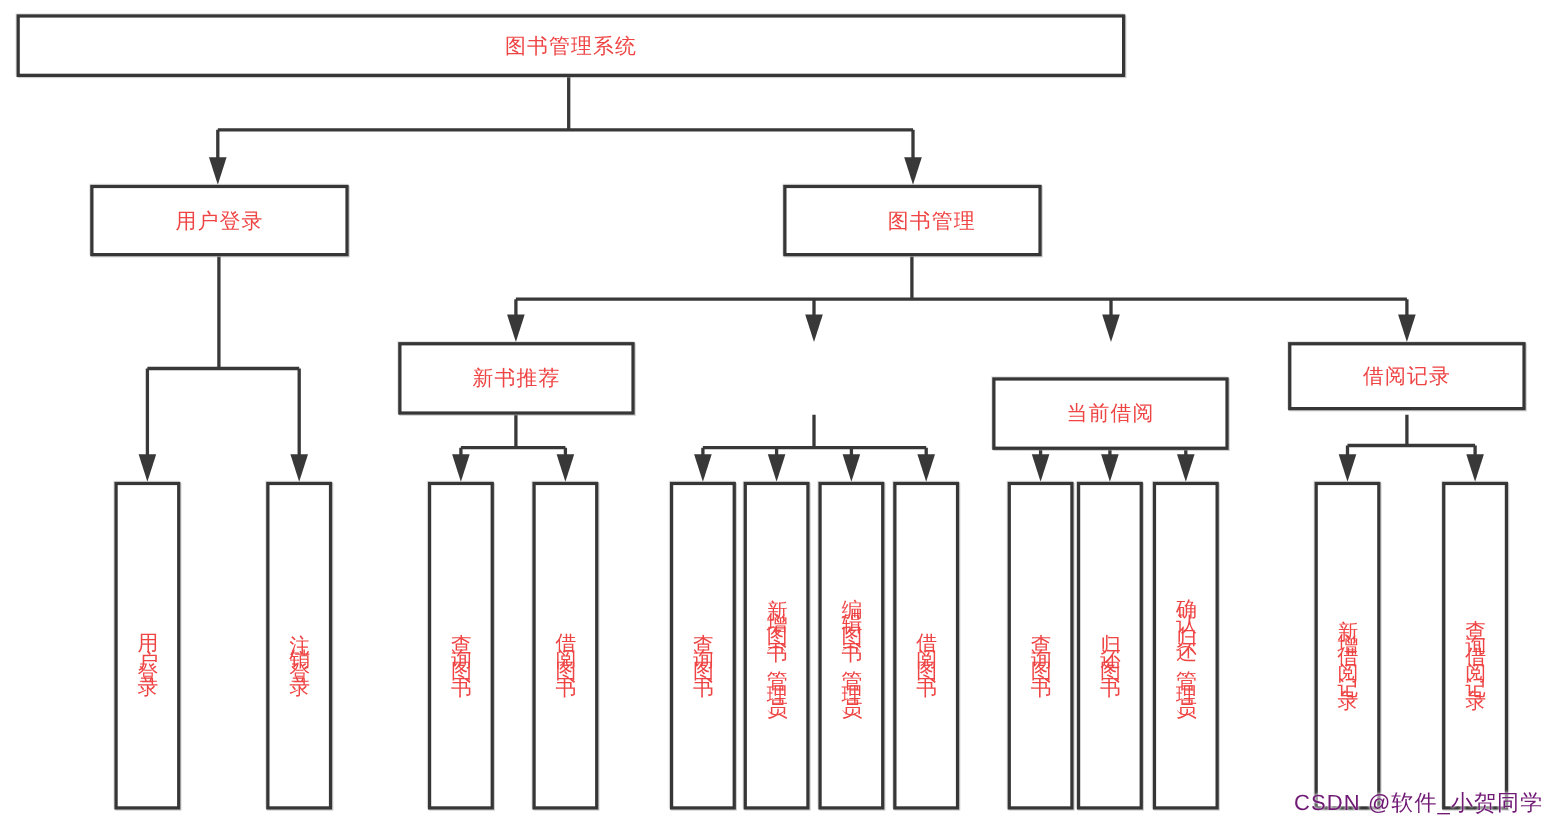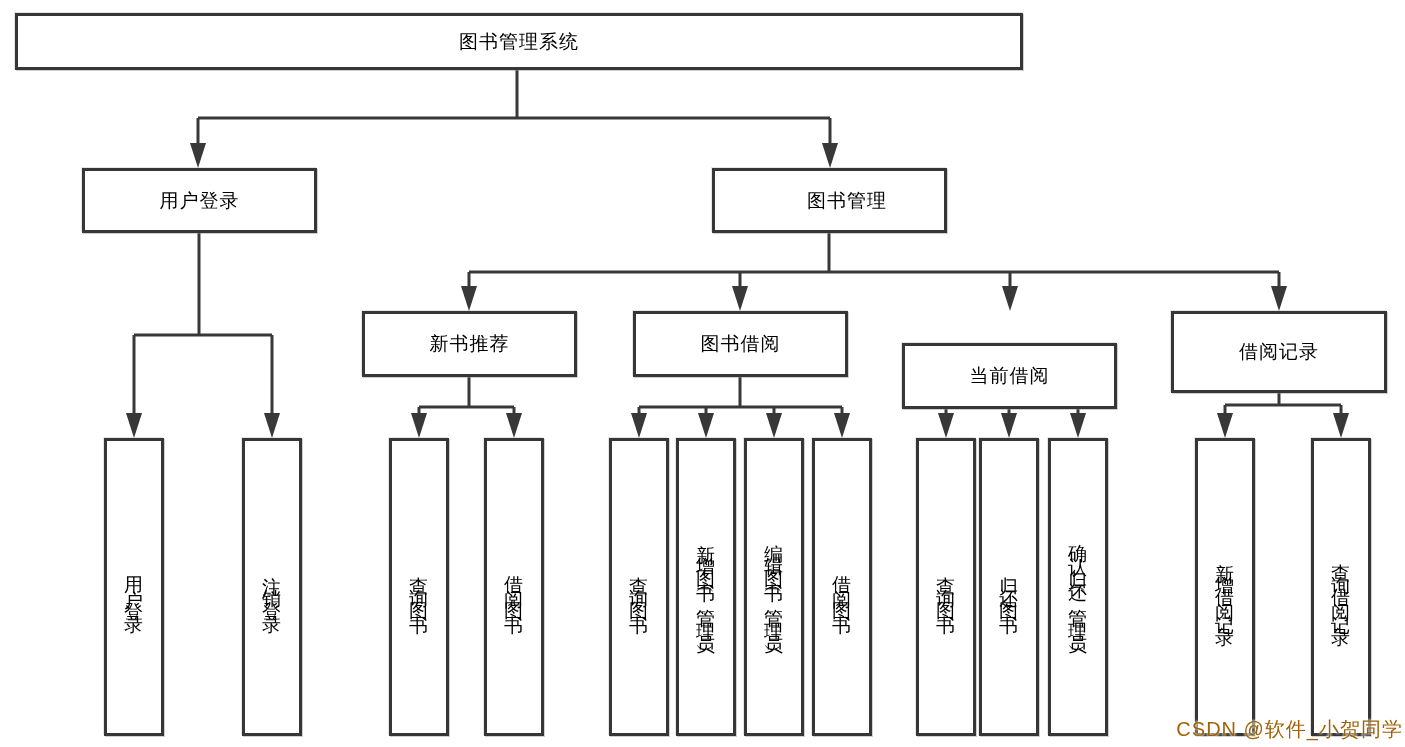"图书管理系统" .node { color: #000000 -> #ef4444 }
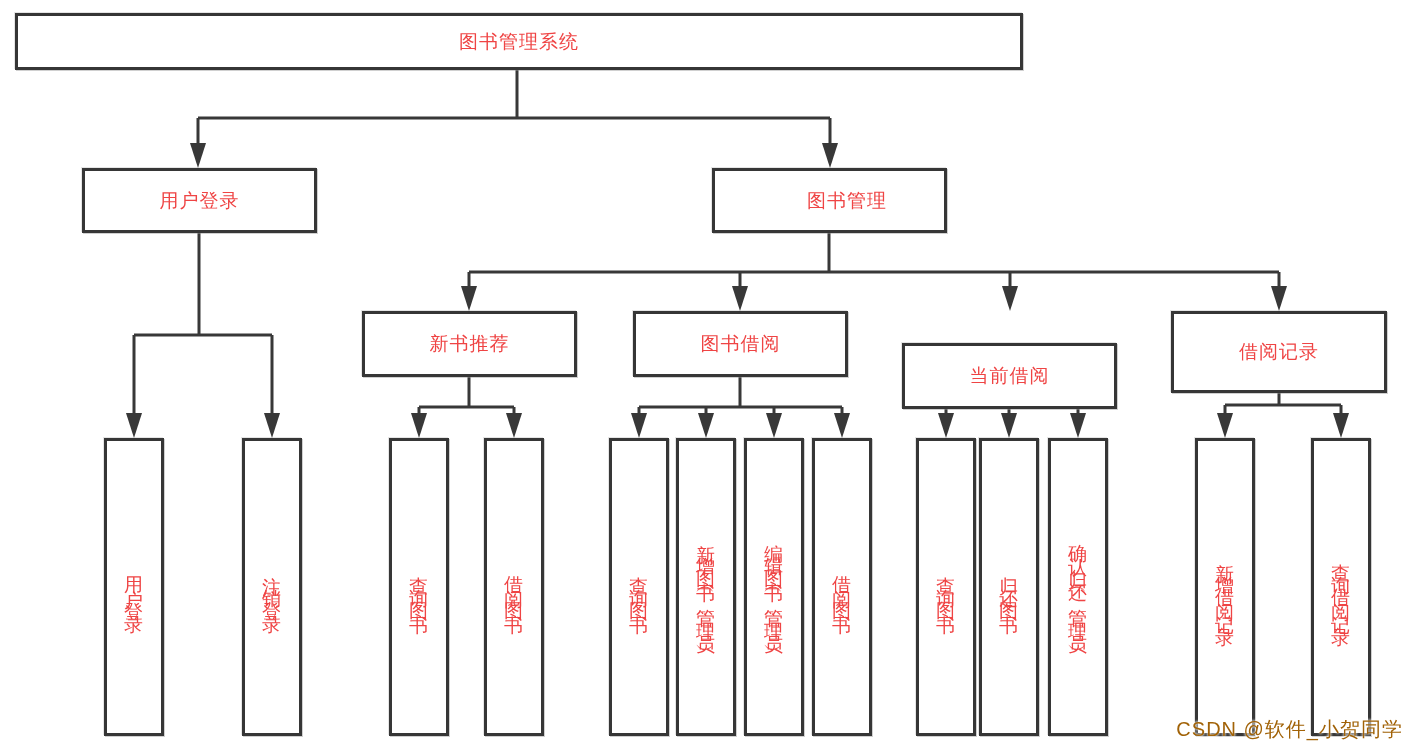"图书借阅" div.node { html: <div> <span>图书借阅</span> </div> -> none }
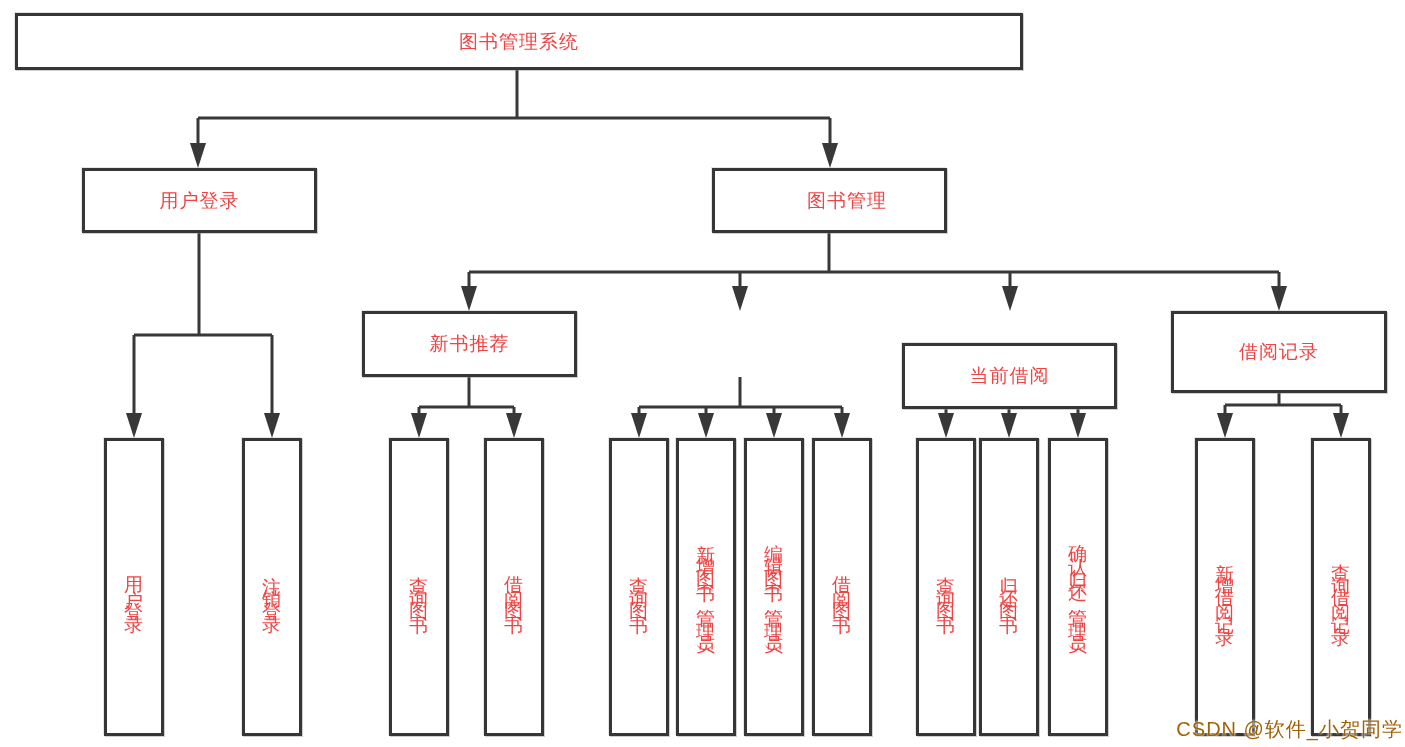"借阅记录" .n-hist { height: 82px -> 62px }
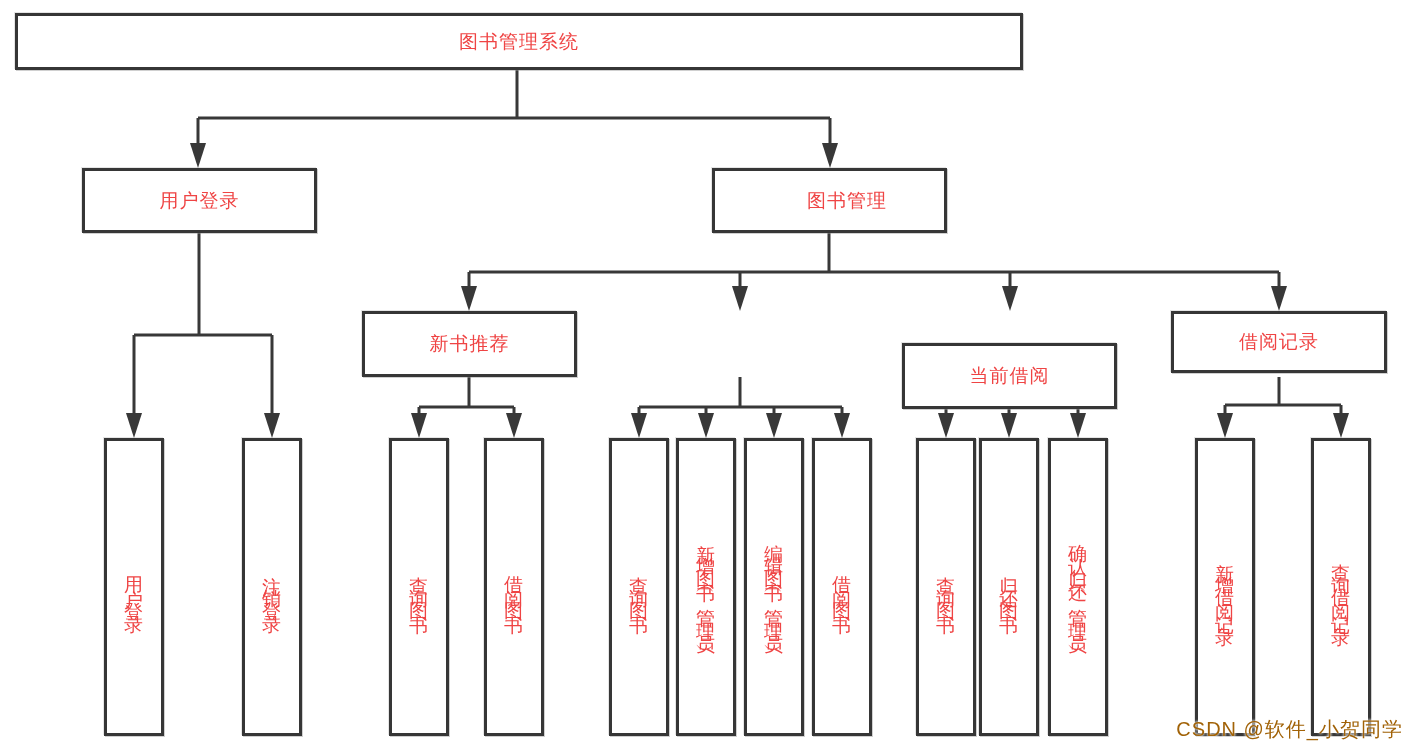"CSDN @软件_小贺同学" .watermark { color: #a16207 -> #701a75 }
